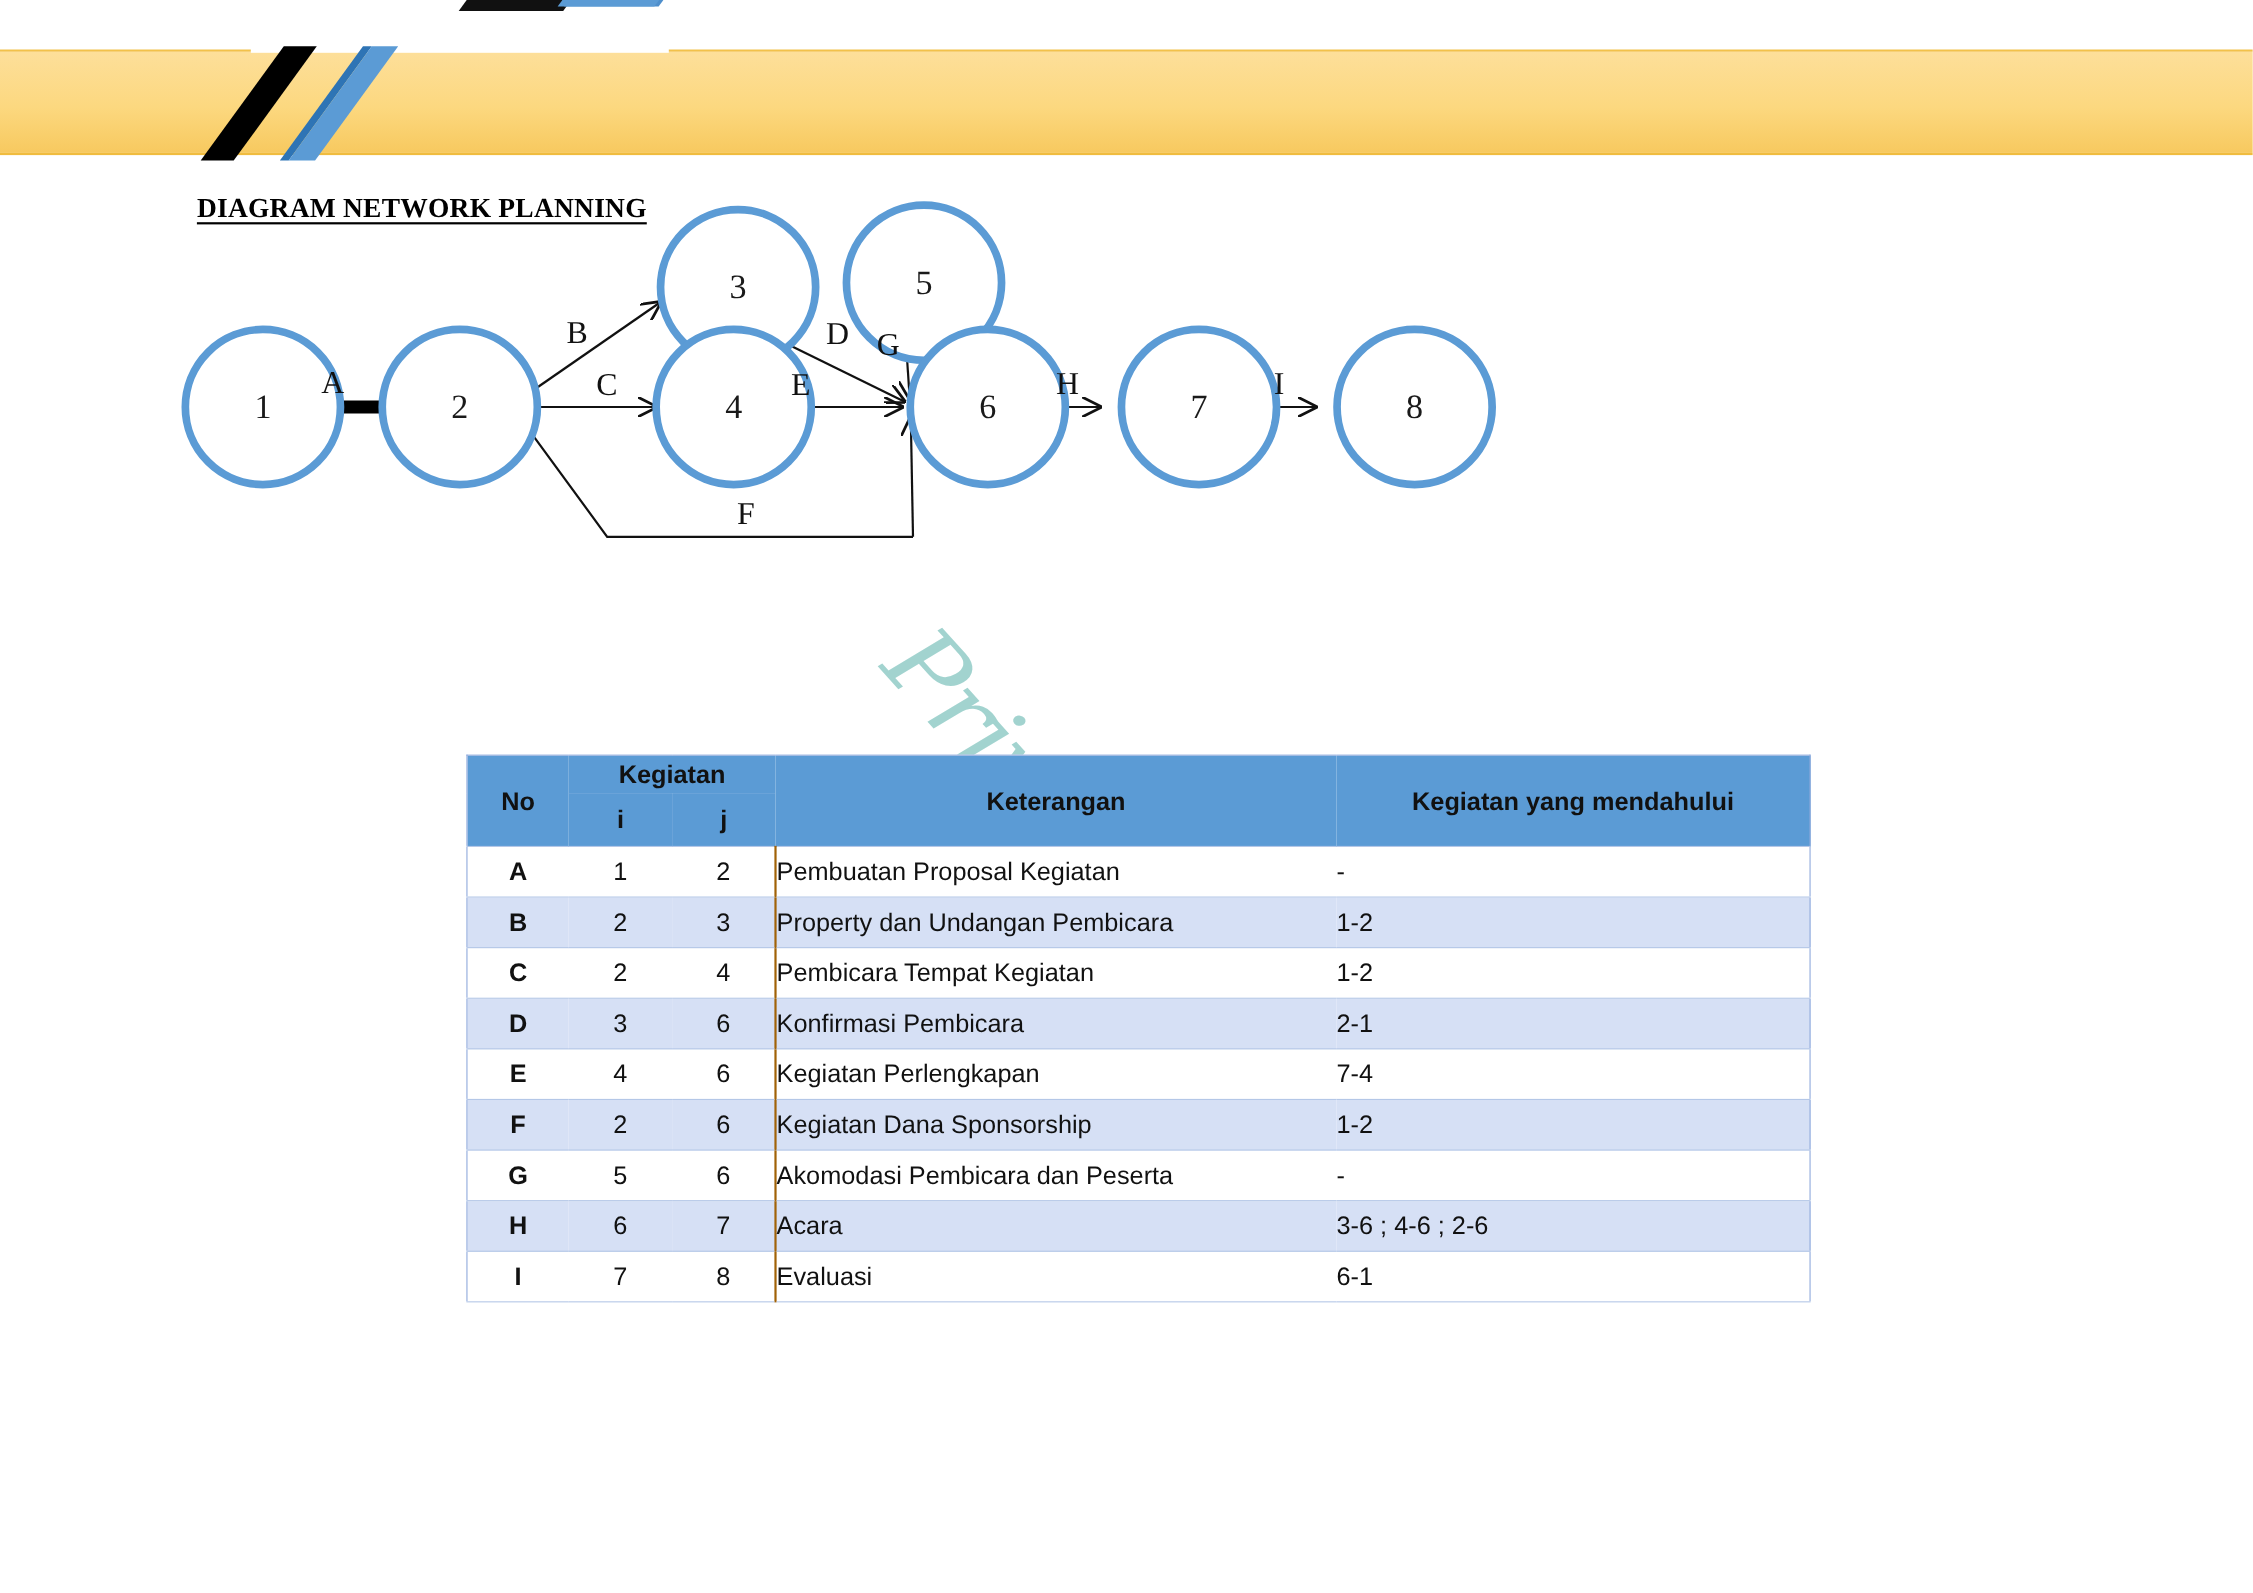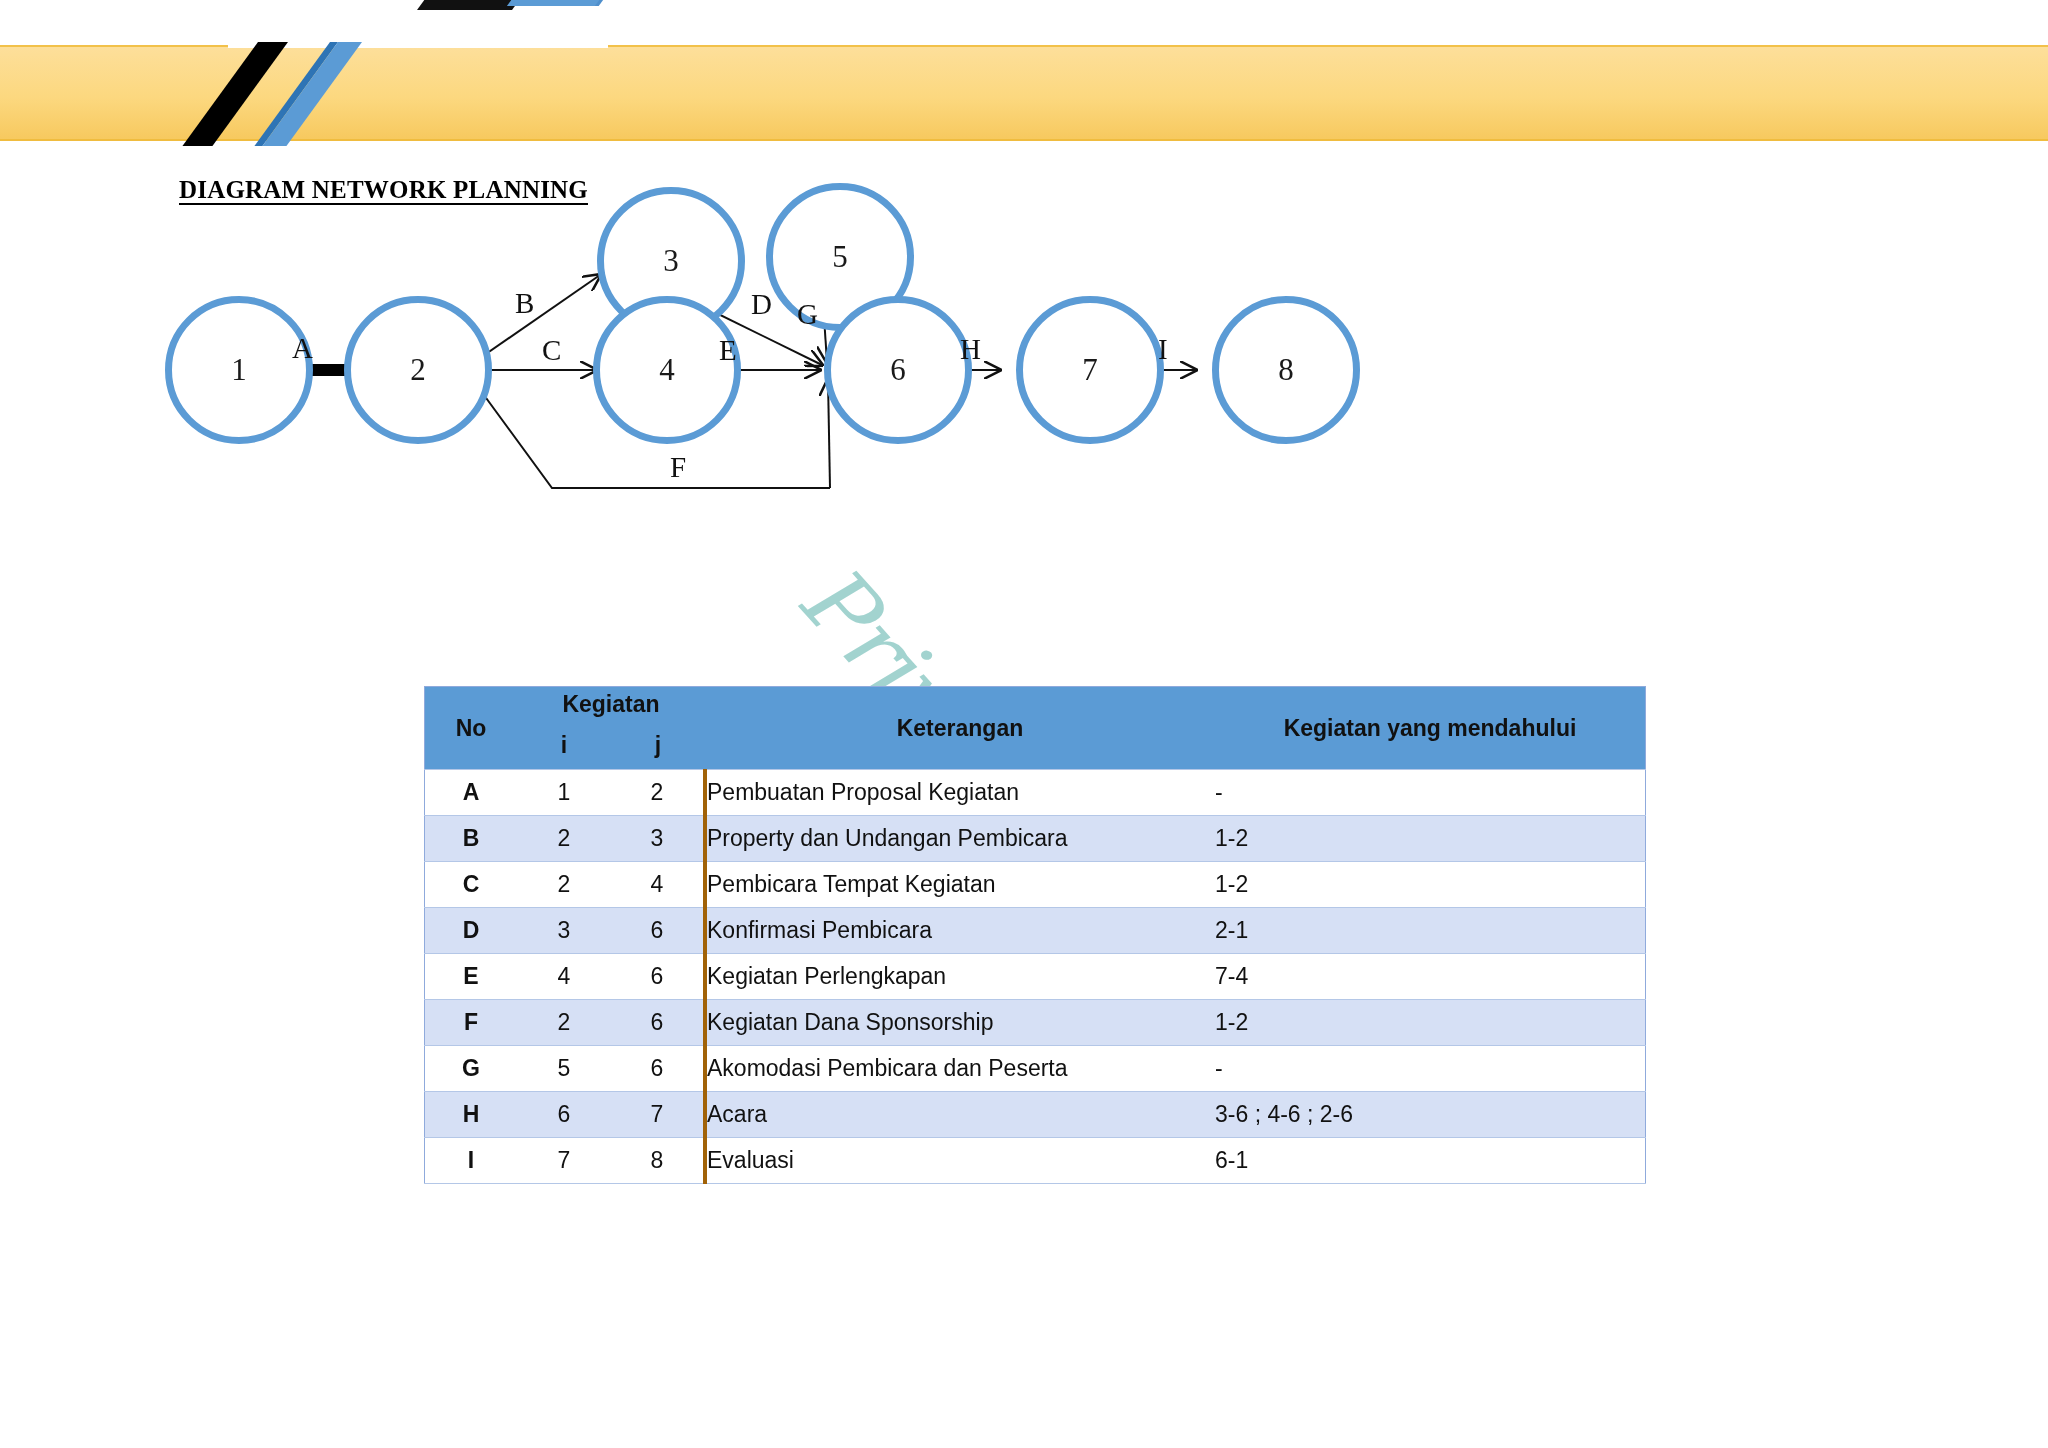"Pembuatan Proposal Kegiatan" td.c-ket { border-left: 4px solid #a16207 -> 2px solid #a16207 }
